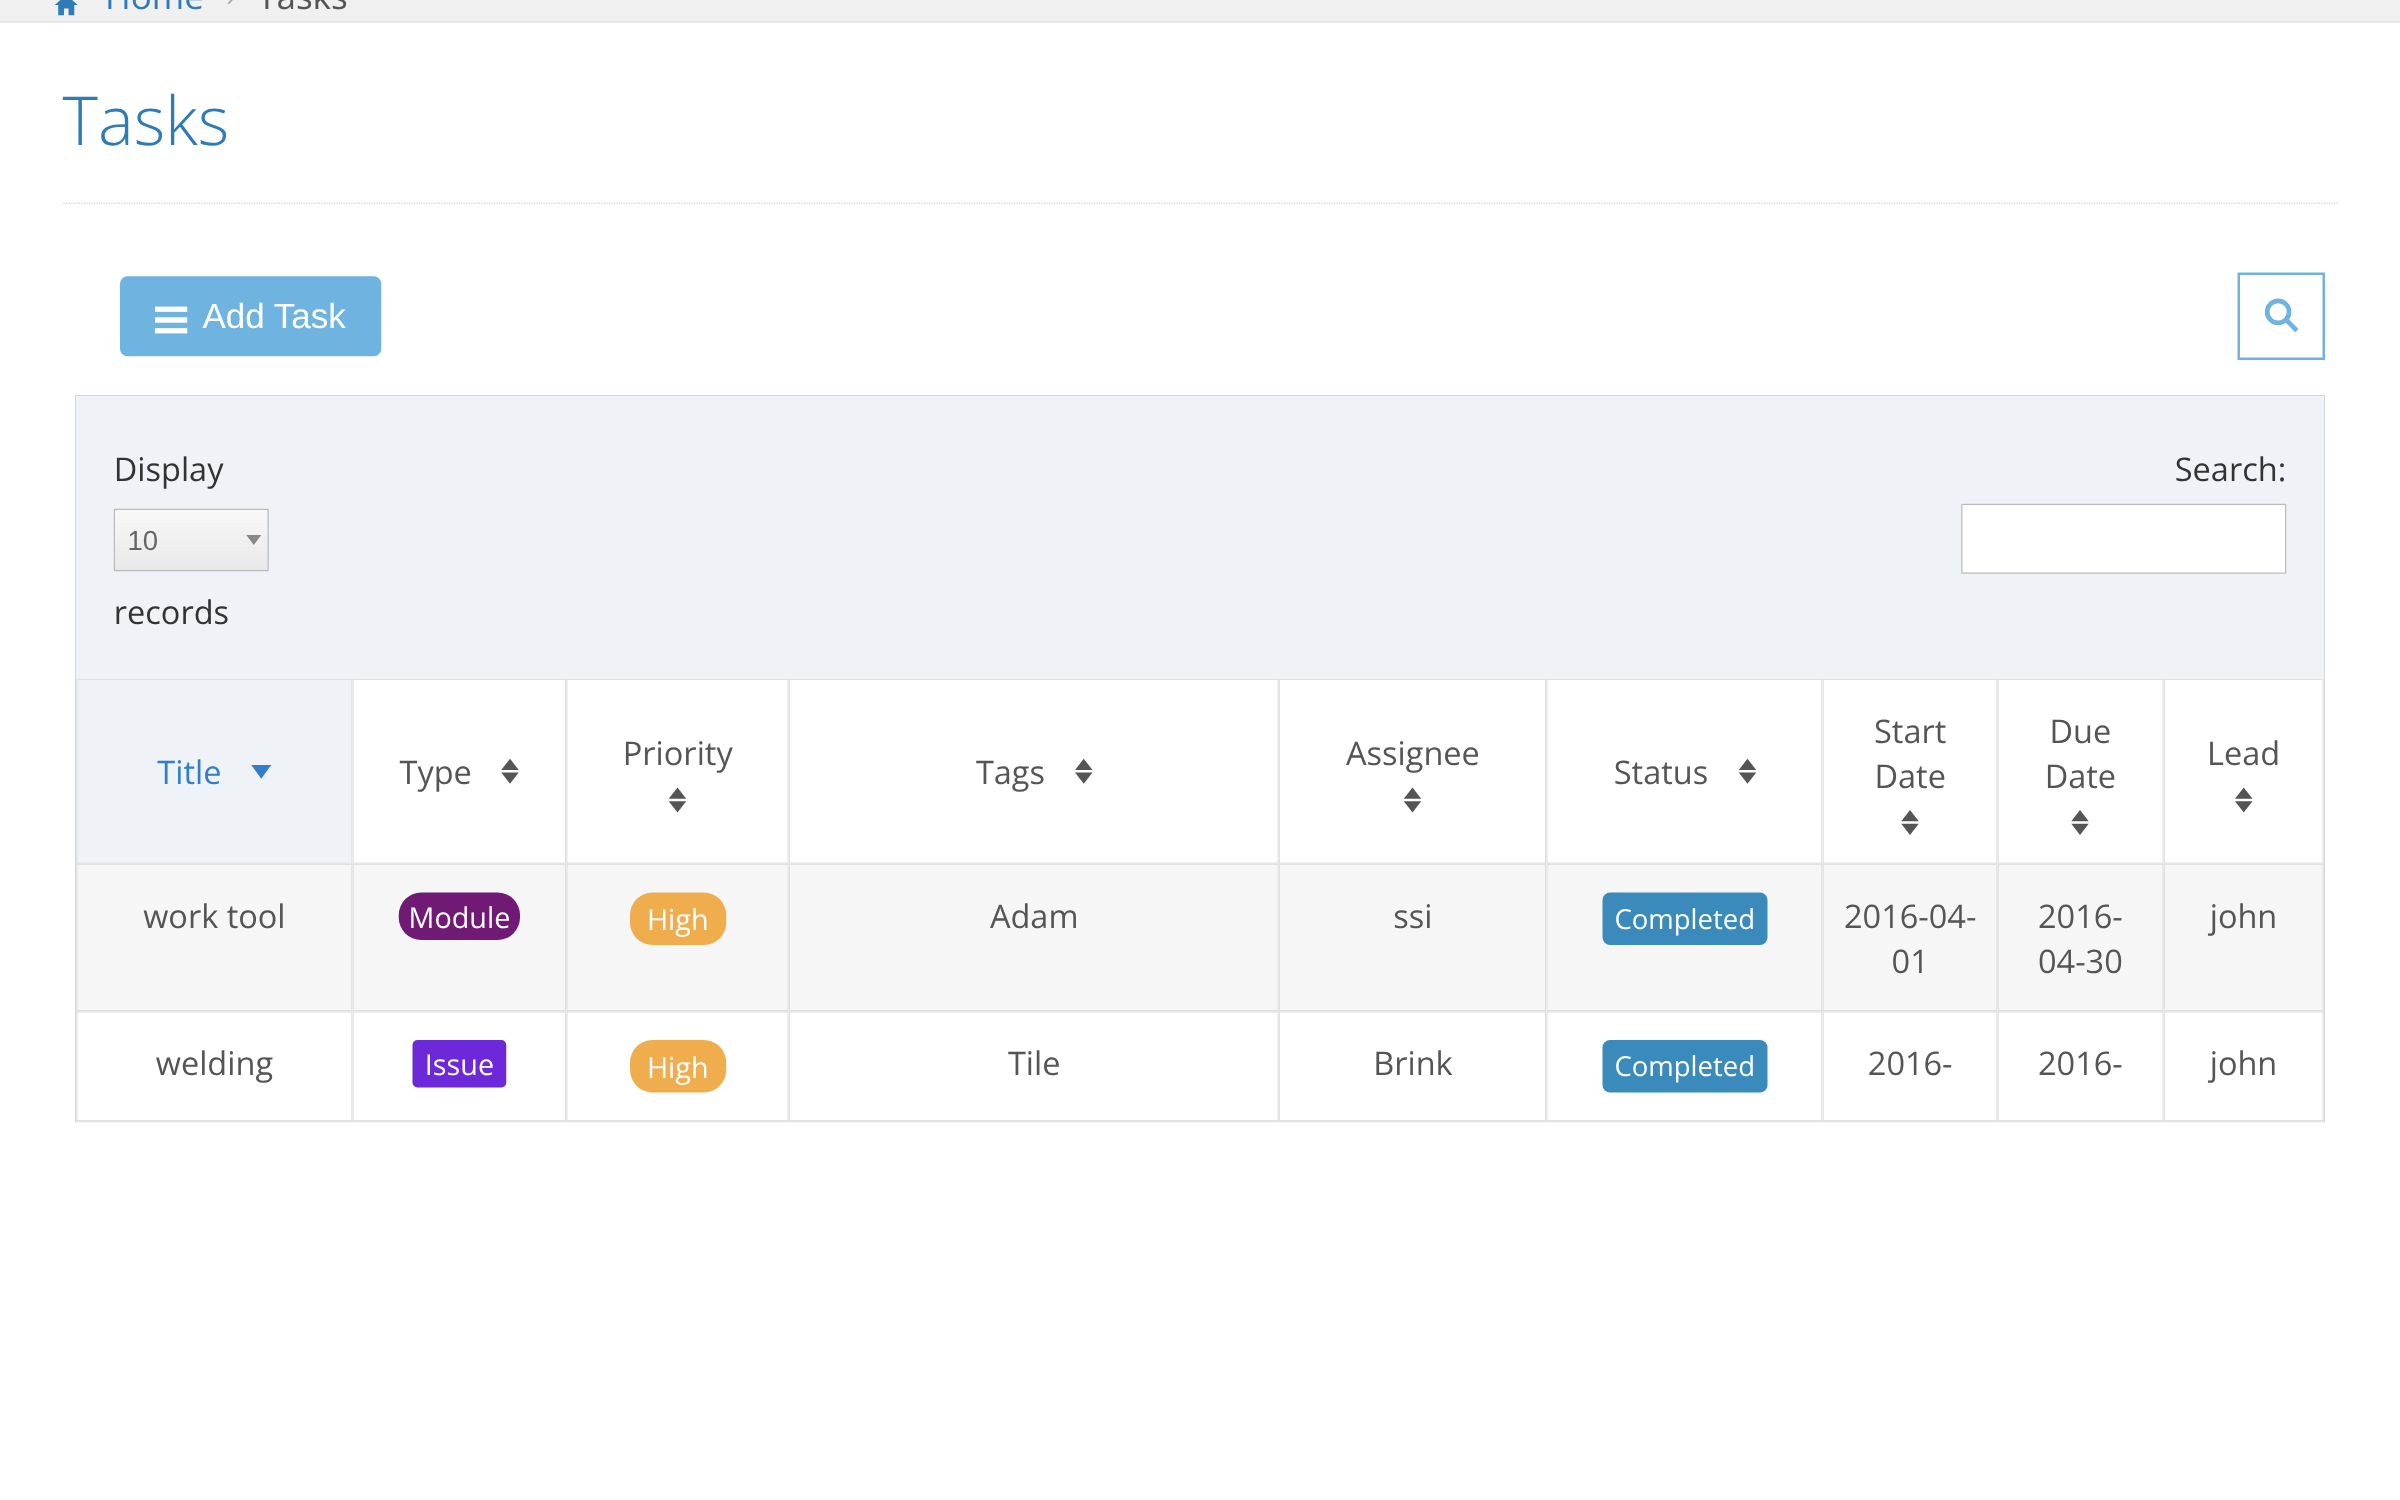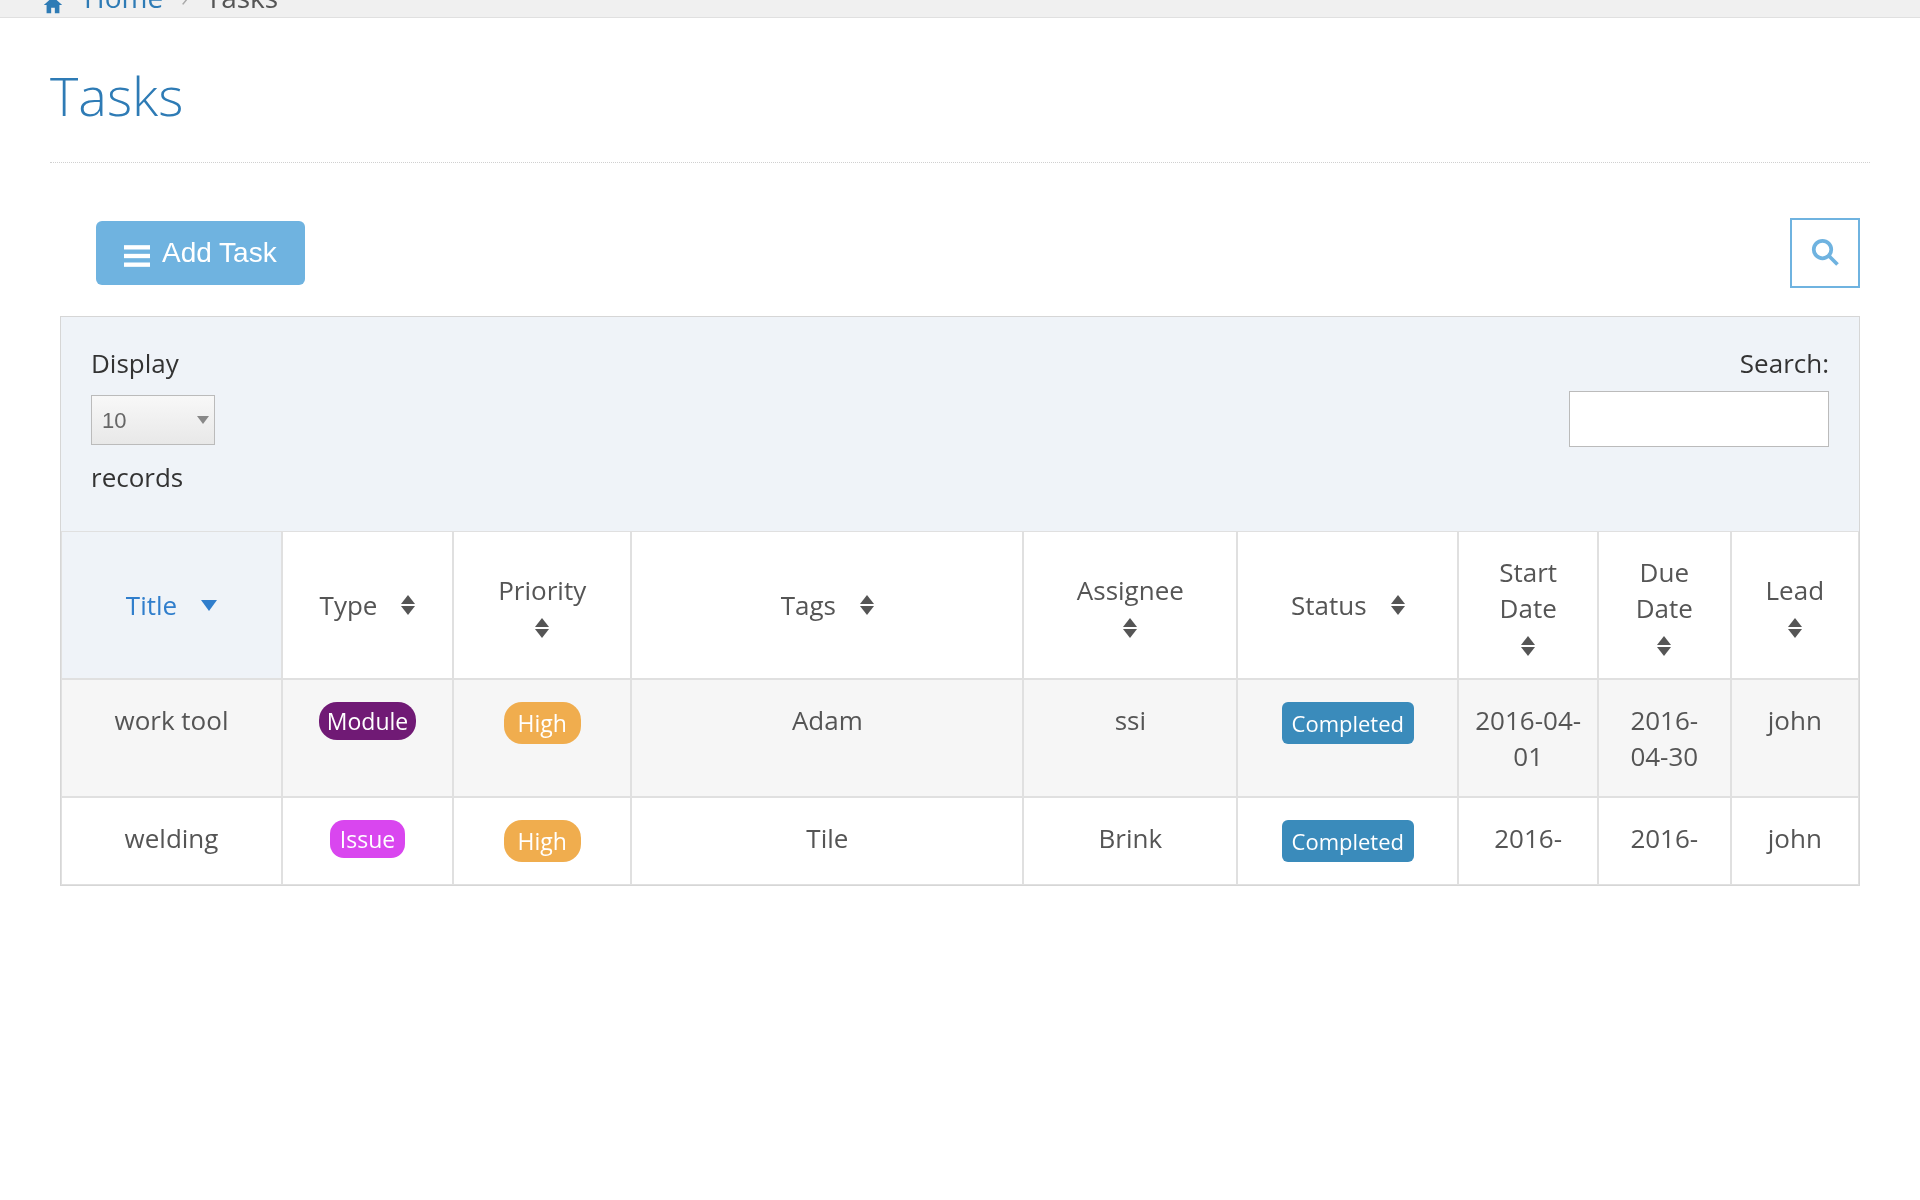"Display" .panel-controls { padding: 28px 30px 36px 30px -> 40px 30px 36px 30px }
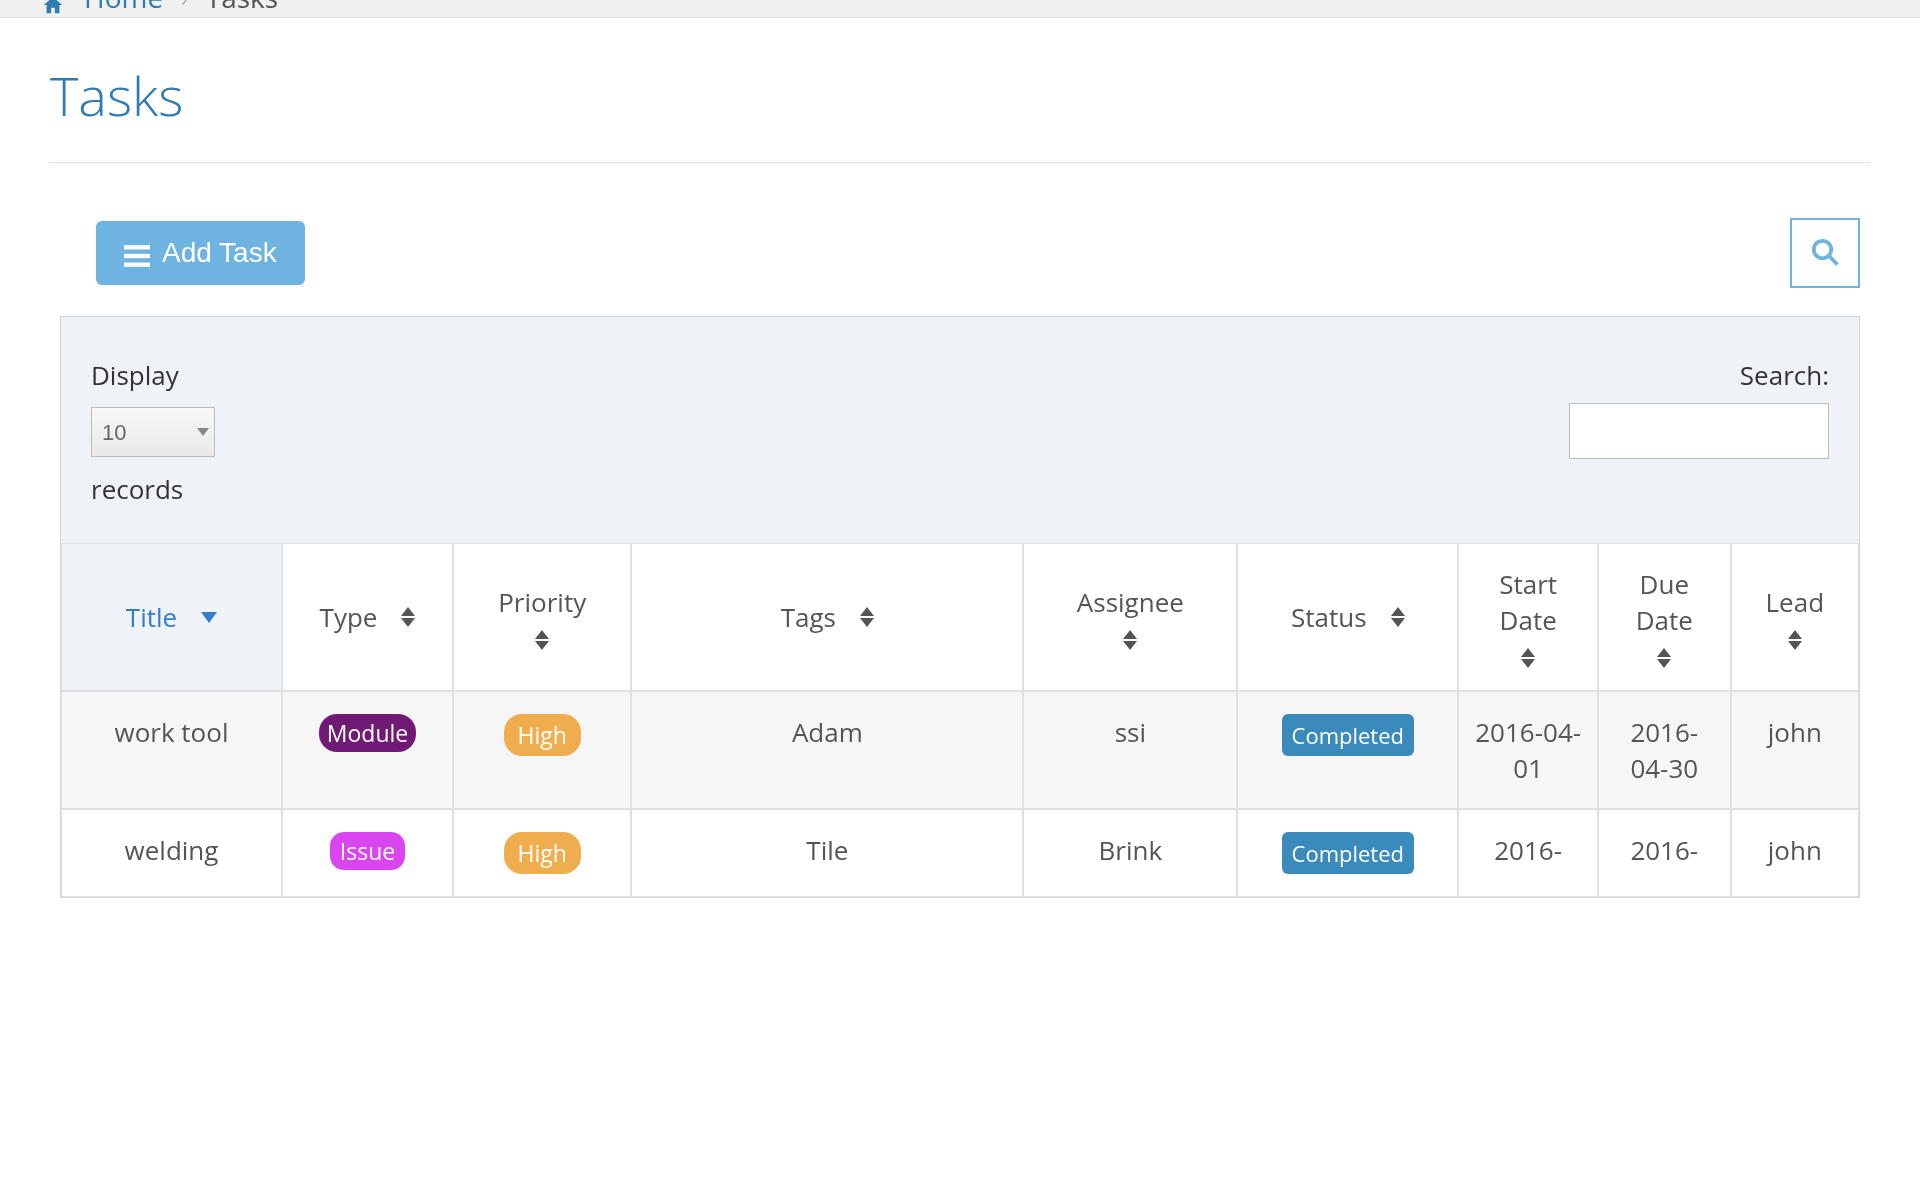"Issue" .badge.issue { background: #d946ef -> #6d28d9; border-radius: 14px -> 4px }
